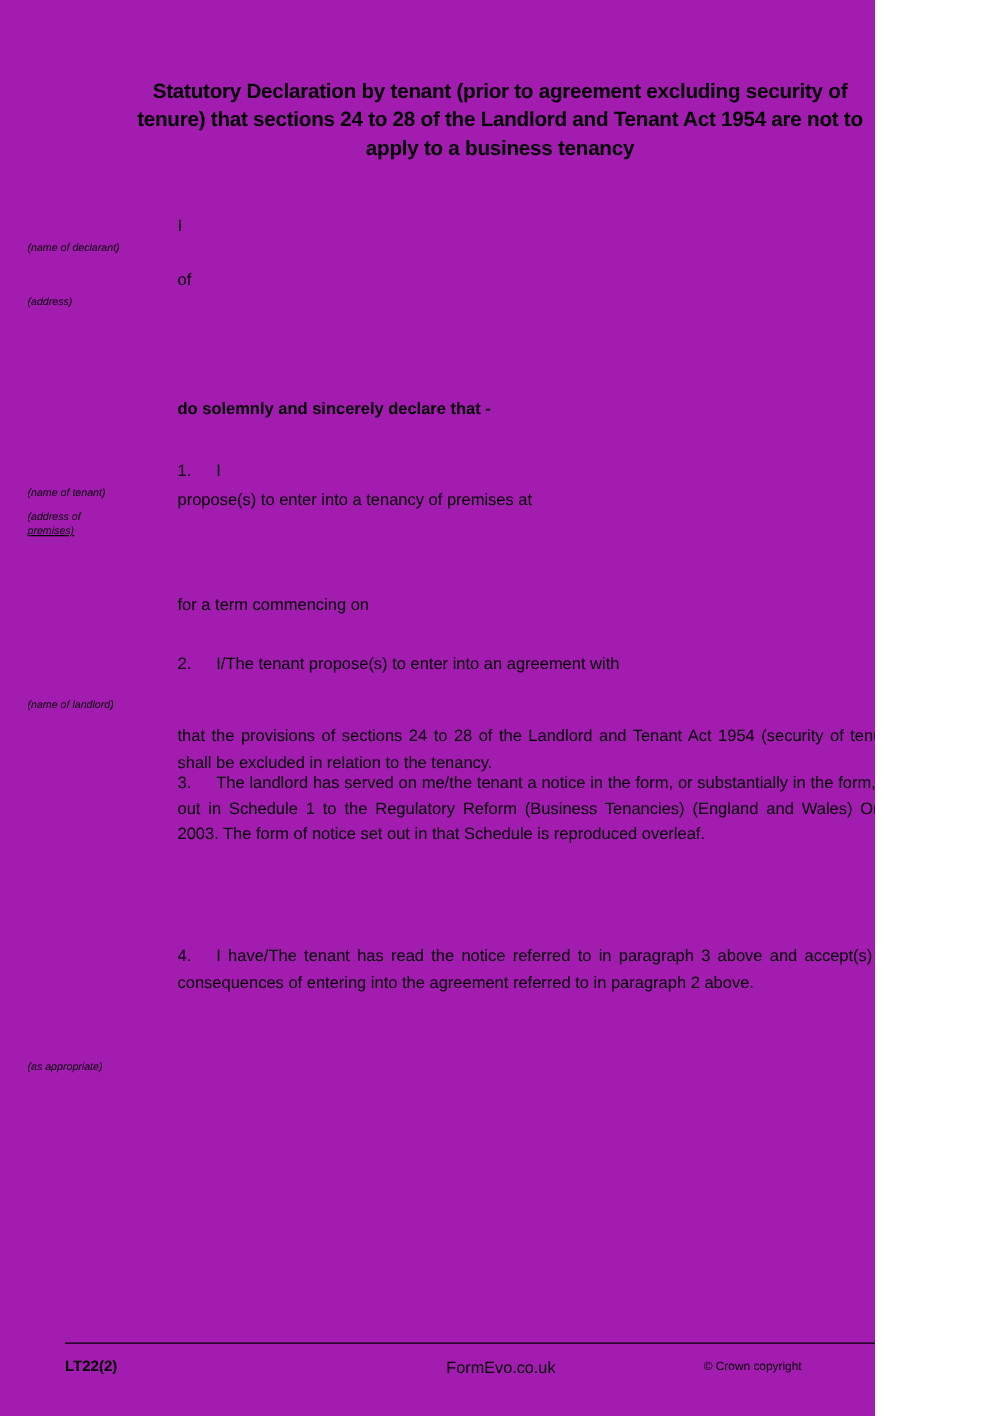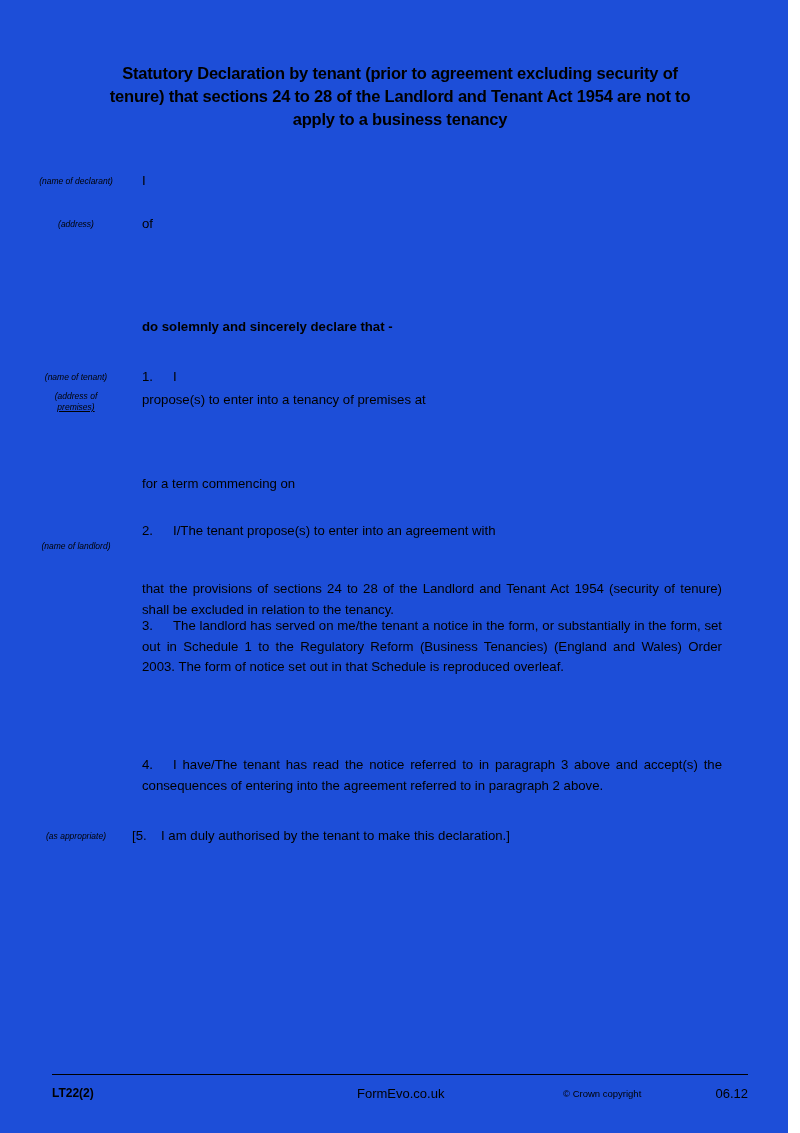"Statutory Declaration by tenant (prior" .page { background: #1d4ed8 -> #a21caf; width: 788px -> 700px }
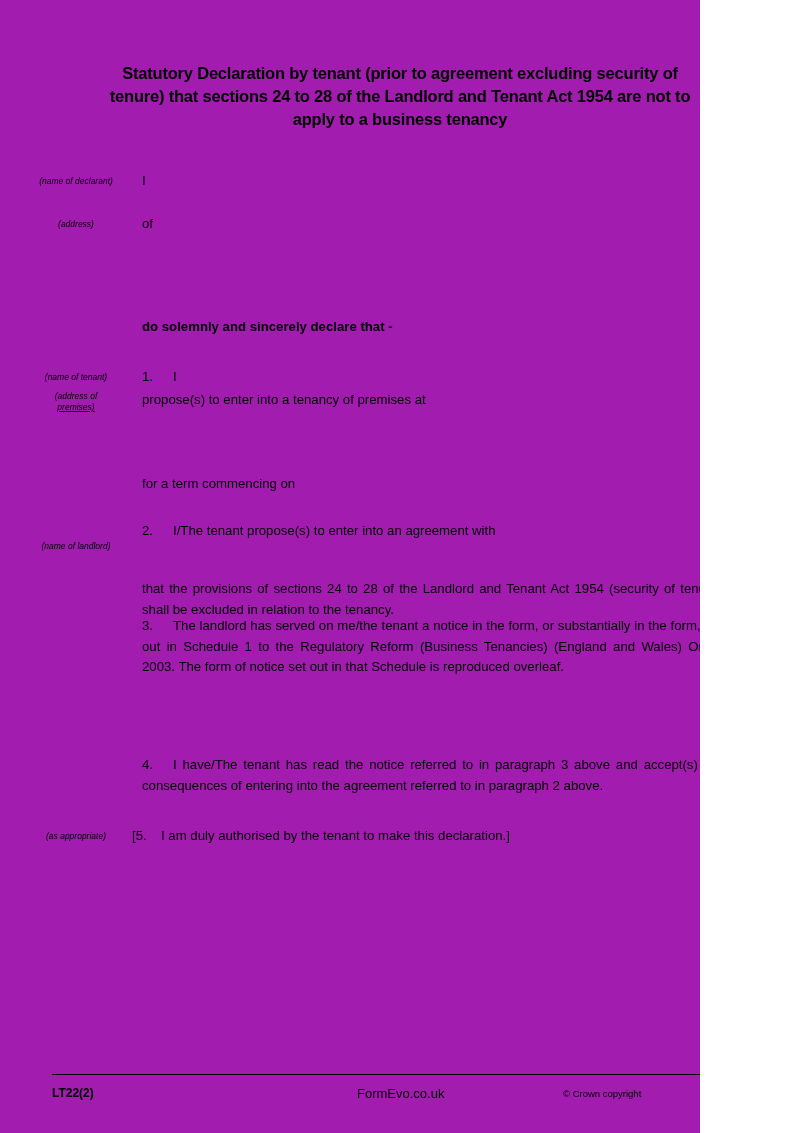"(name of declarant)" .note { margin-top: none -> 17px; text-align: center -> left }
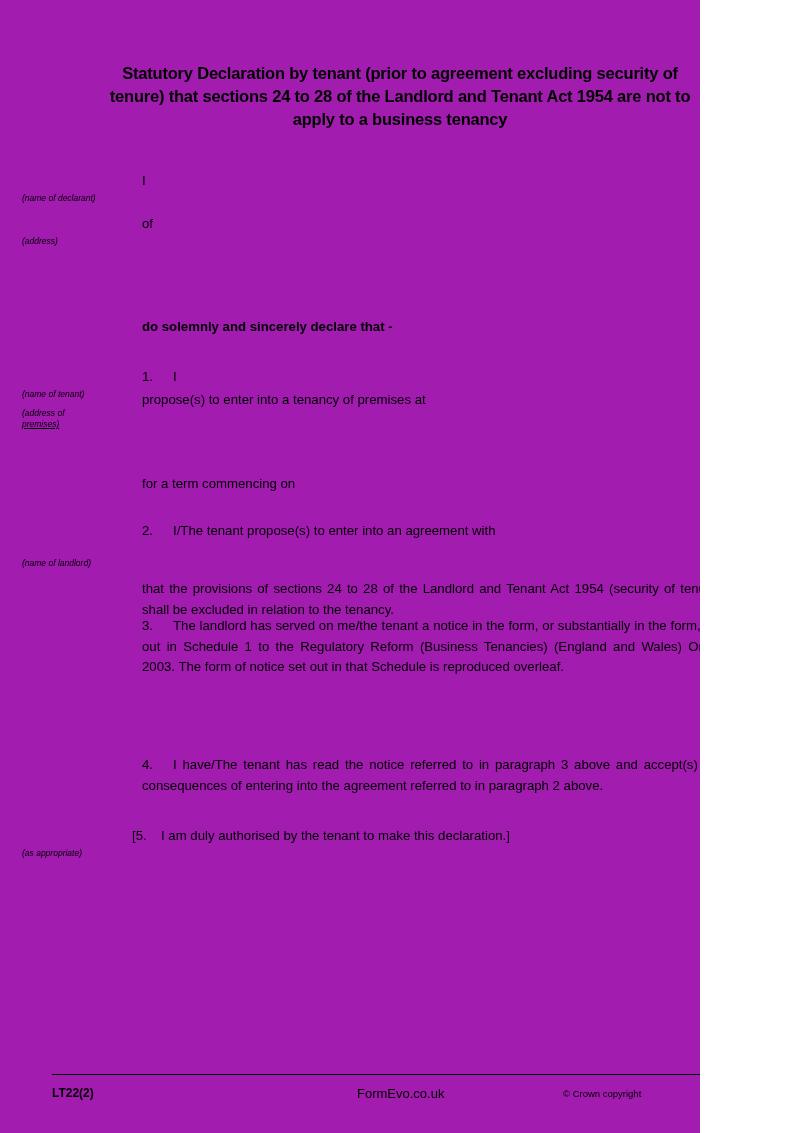"[5. I am duly authorised" div.para-bracket { html: <div> <span>[5.</span><span>I am duly authorised by the tenant to make this declaration.]</span> </div> -> none }
